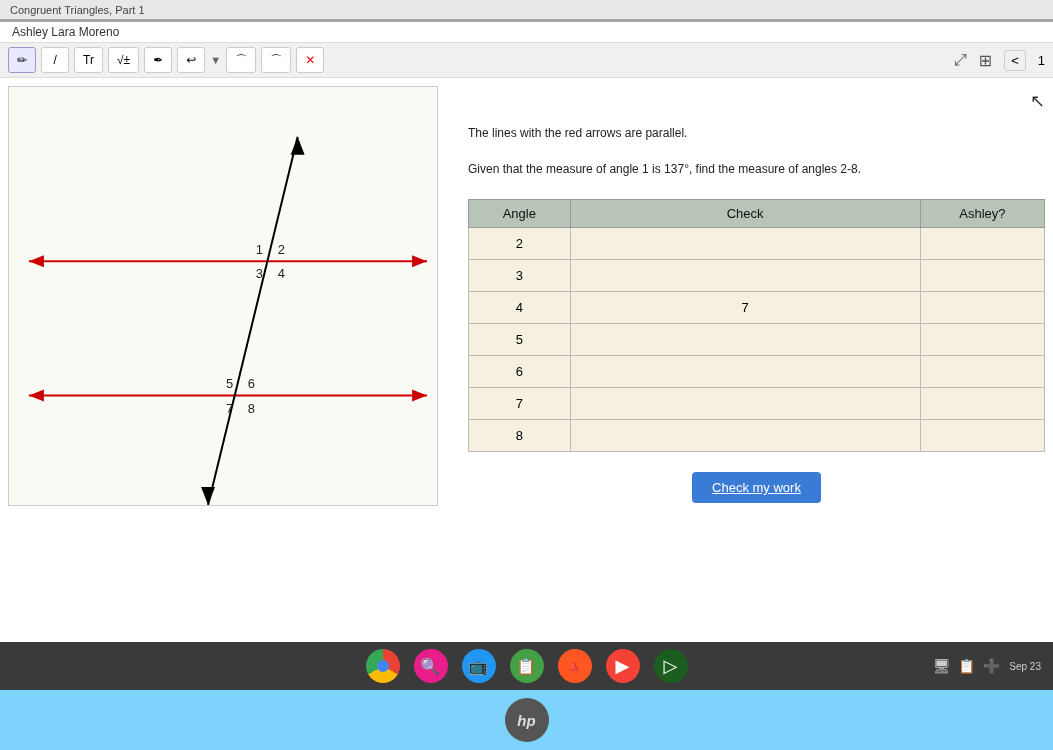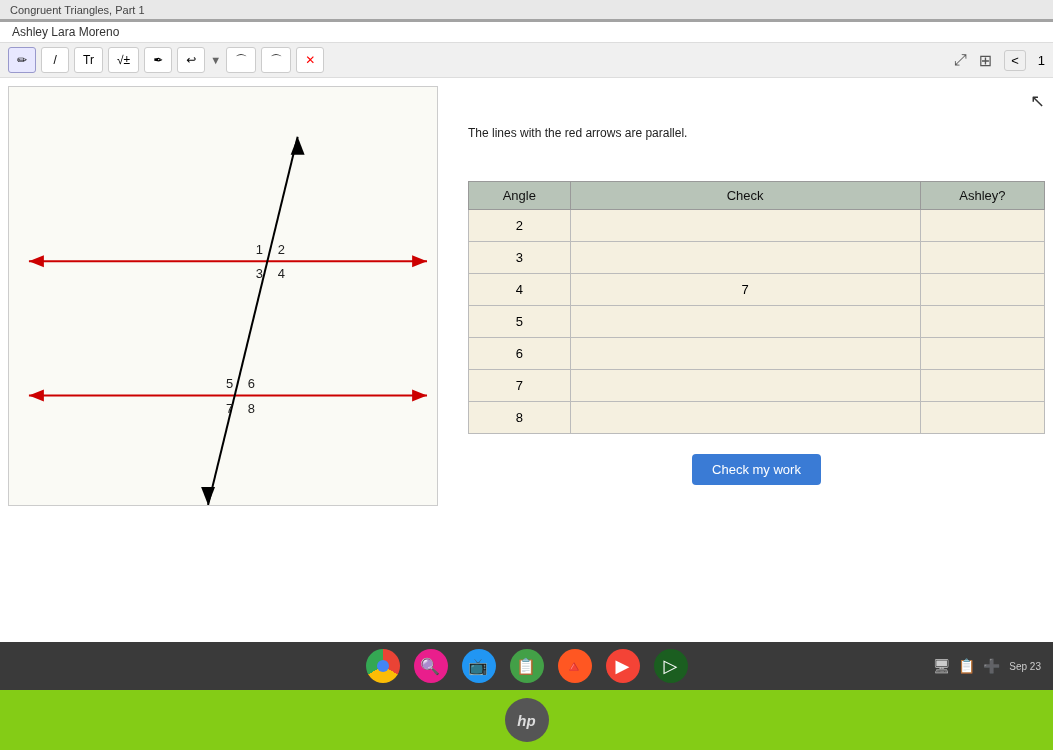"Given that the measure of" p { html: none -> <p>Given that the measure of angle 1 is 137°, find the measure of angles 2-8.</p> }
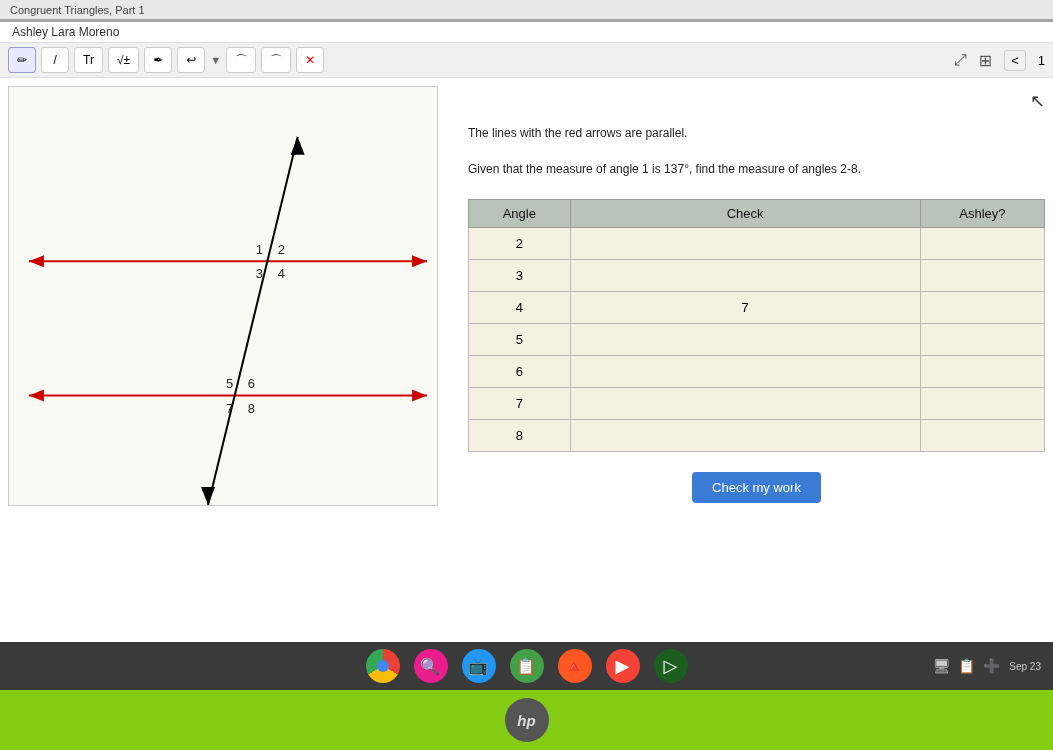"Check my work" .check-btn { text-decoration: none -> underline }
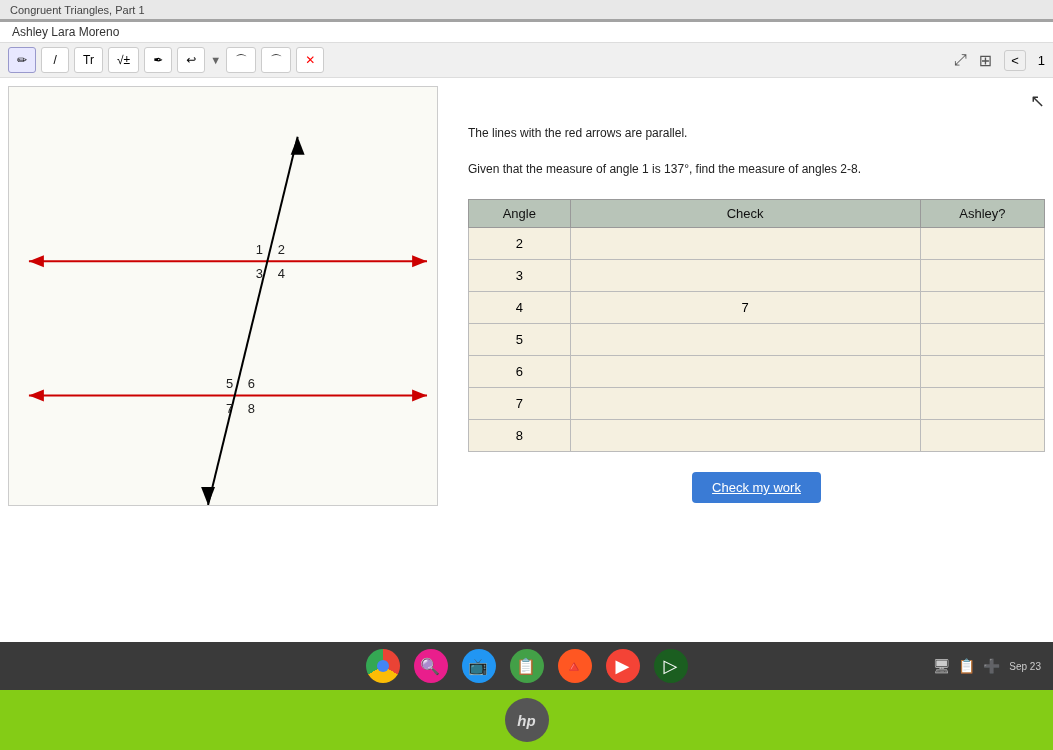"hp" div { background: #84cc16 -> #7dd3fc }
